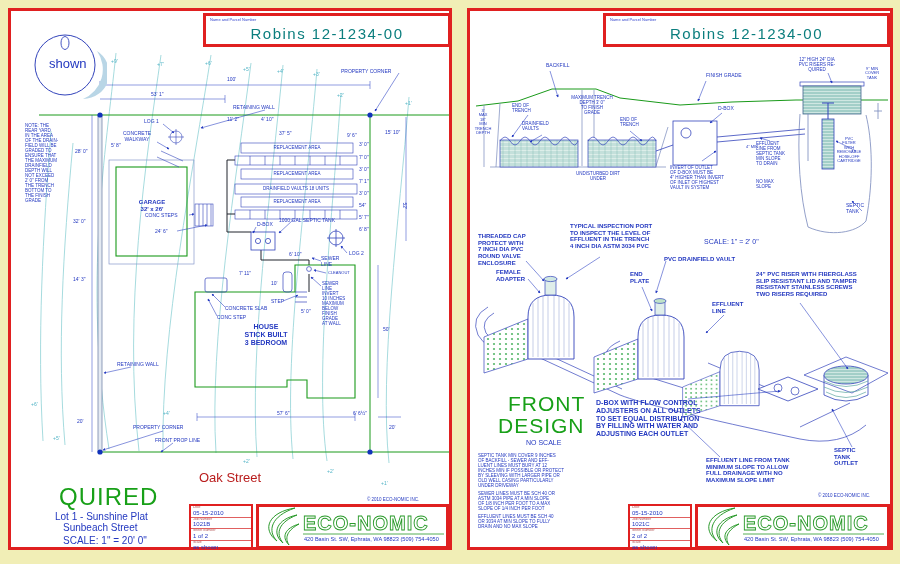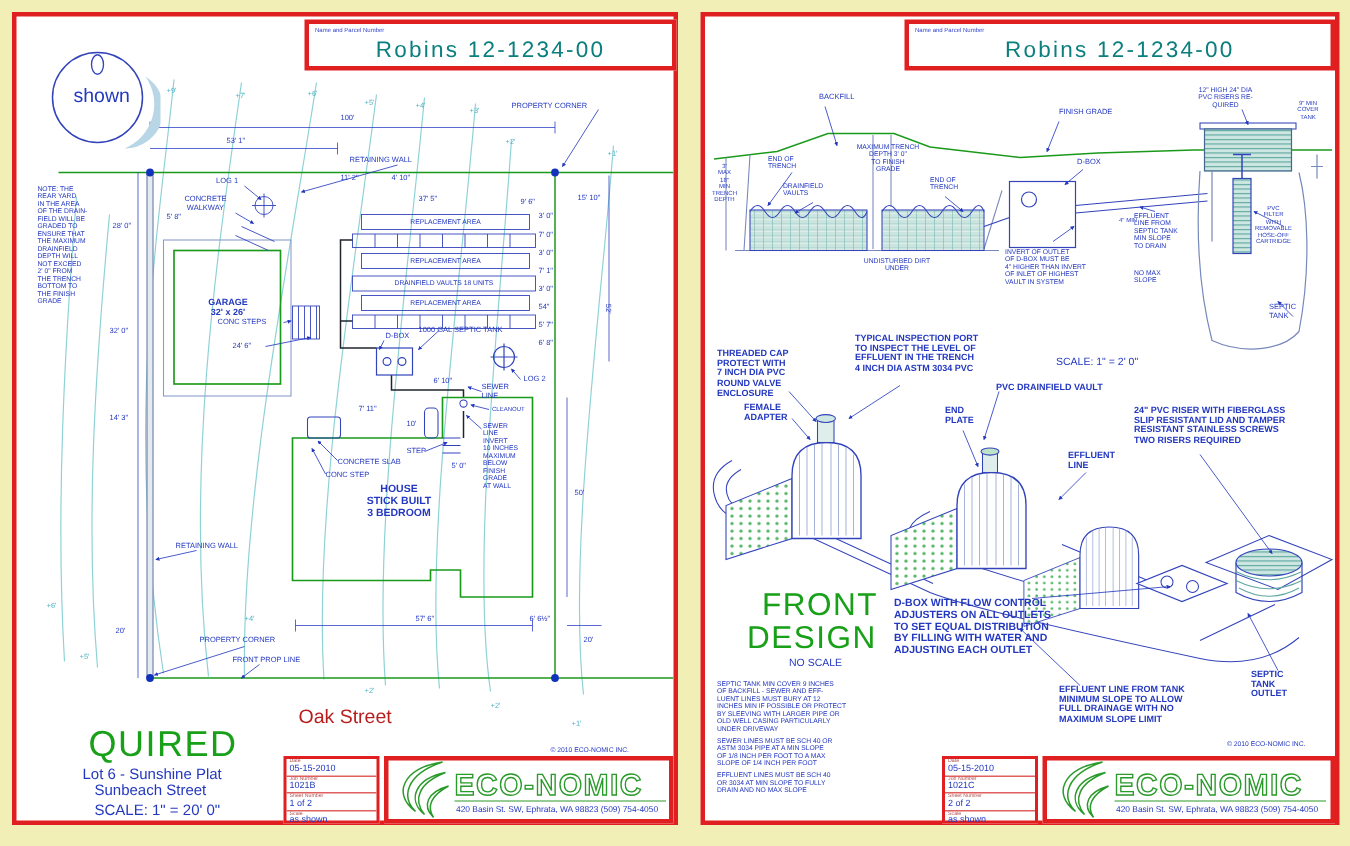"Lot 6 - Sunshine Plat" div.lb { text: 6 -> 1 }
